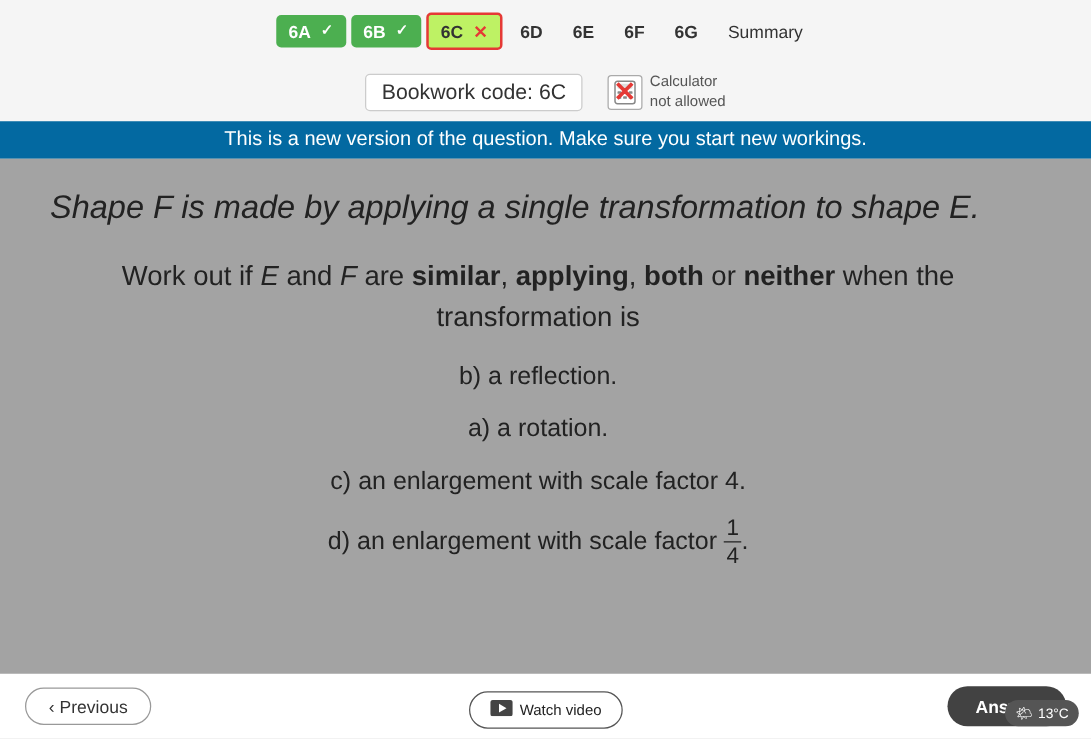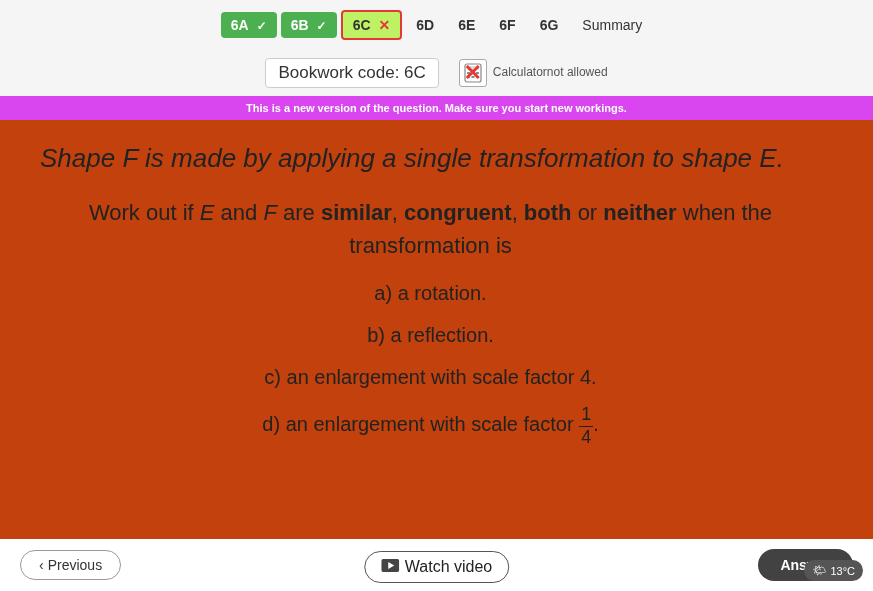"6A" .nav-item { align-items: flex-end -> flex-start }
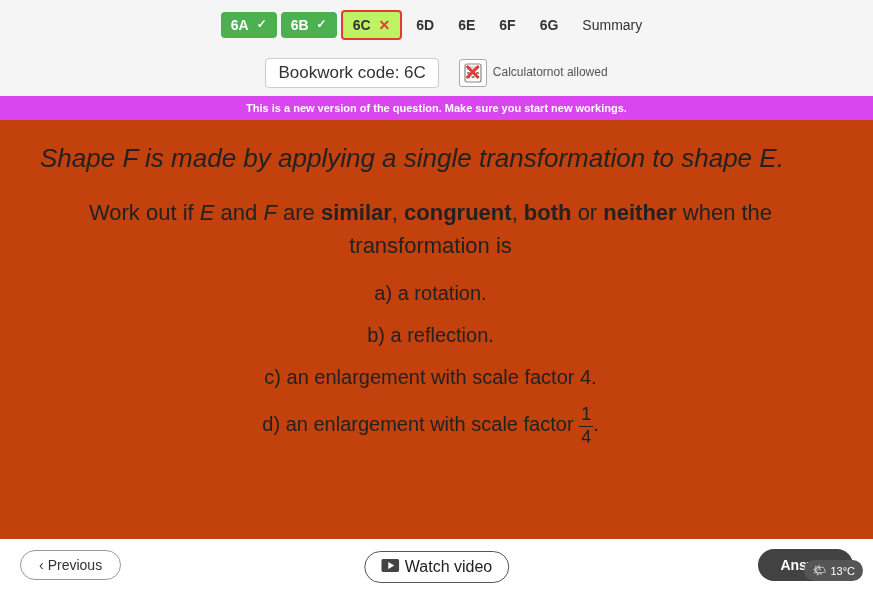"Calculator" .calc-label { flex-direction: row -> column }
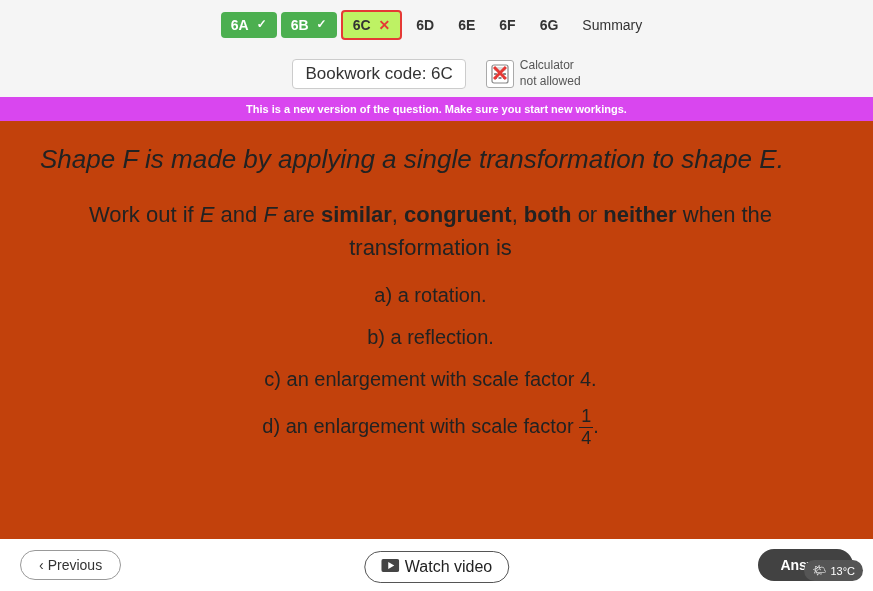"This is a new version" .info-bar { background: #d946ef -> #0369a1; font-size: 11px -> 16px; font-weight: 700 -> 400 }
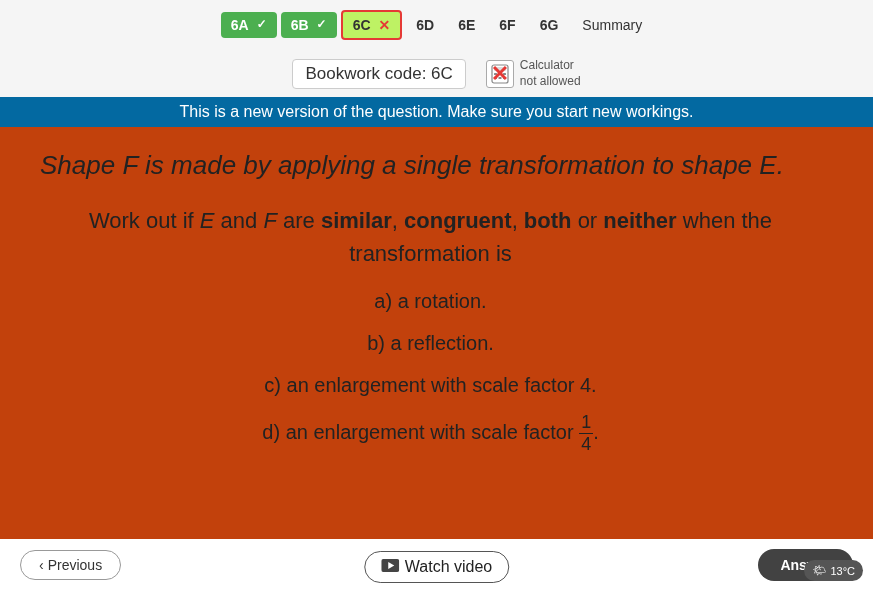"Shape F is made by" .main-content { background: #c2410c -> #a3a3a3 }
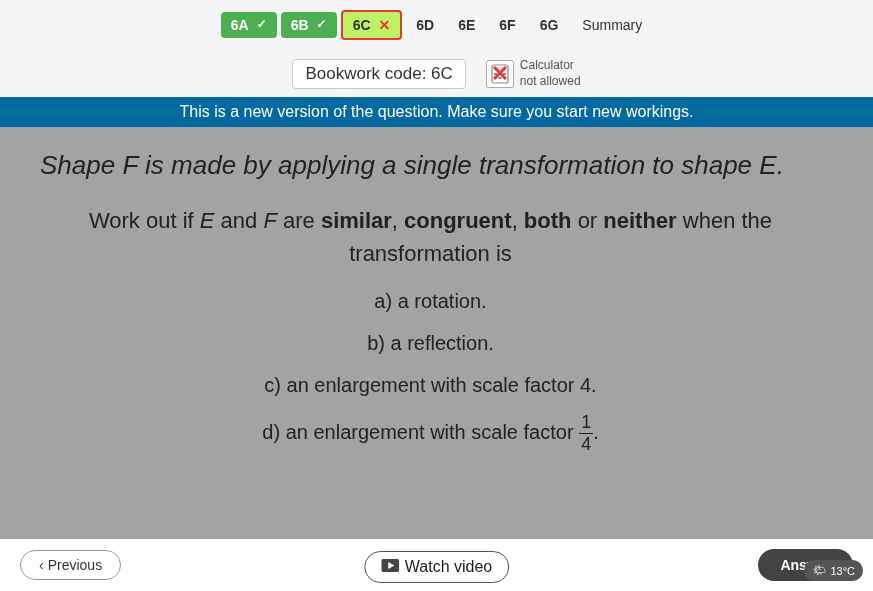"congruent" span.bold-word { text: congruent -> applying }
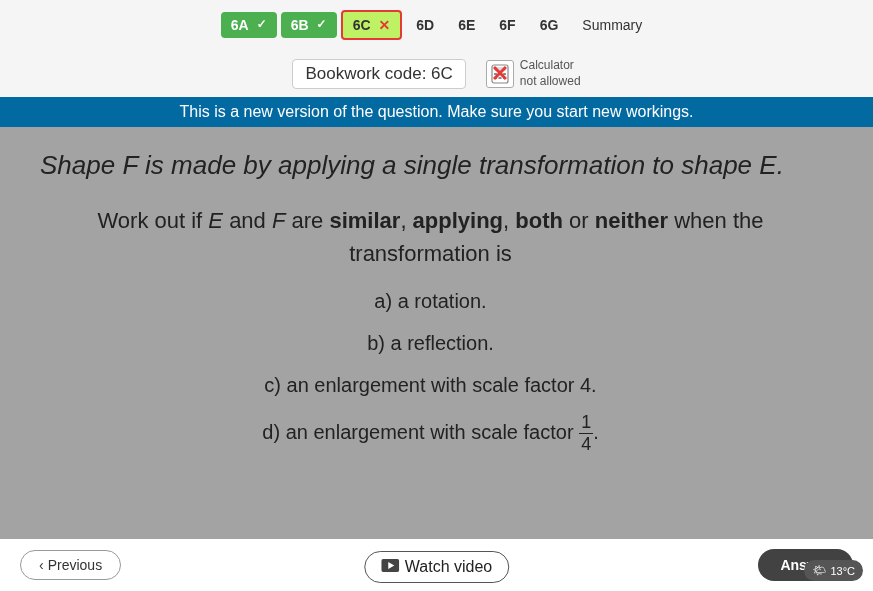"a) a rotation." li { order: before "b) a reflection." -> after "b) a reflection." }
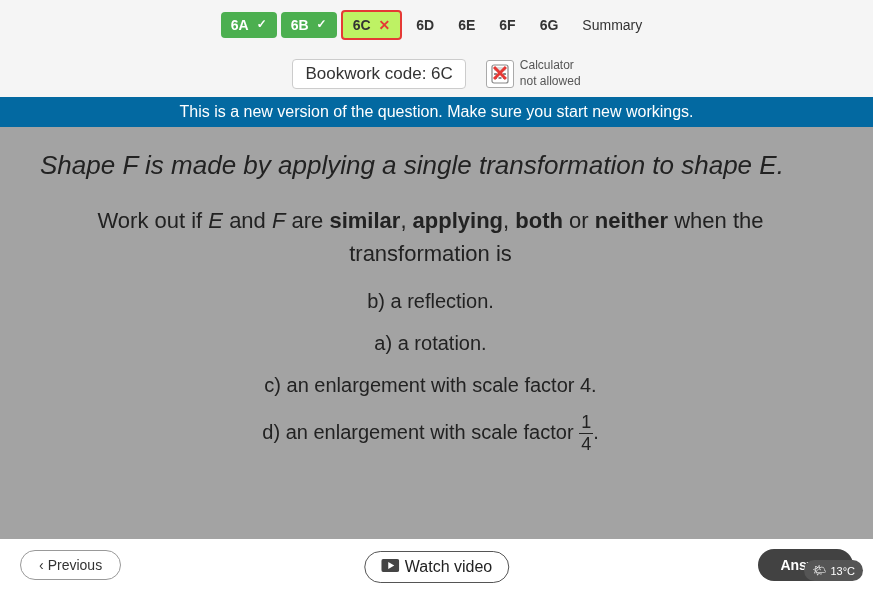"Watch video" .watch-video-btn { font-size: 16px -> 12px }
